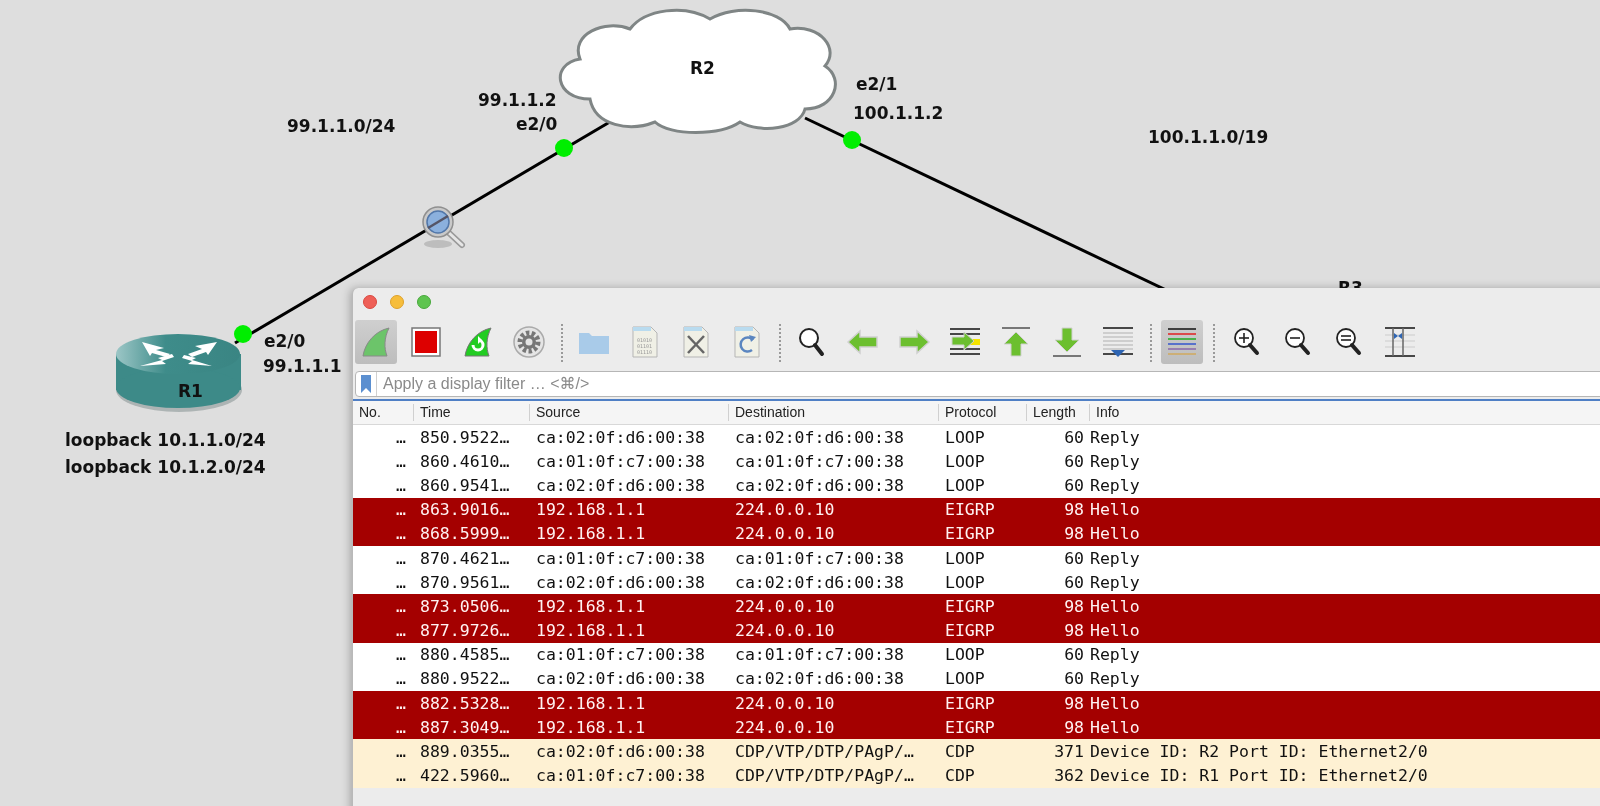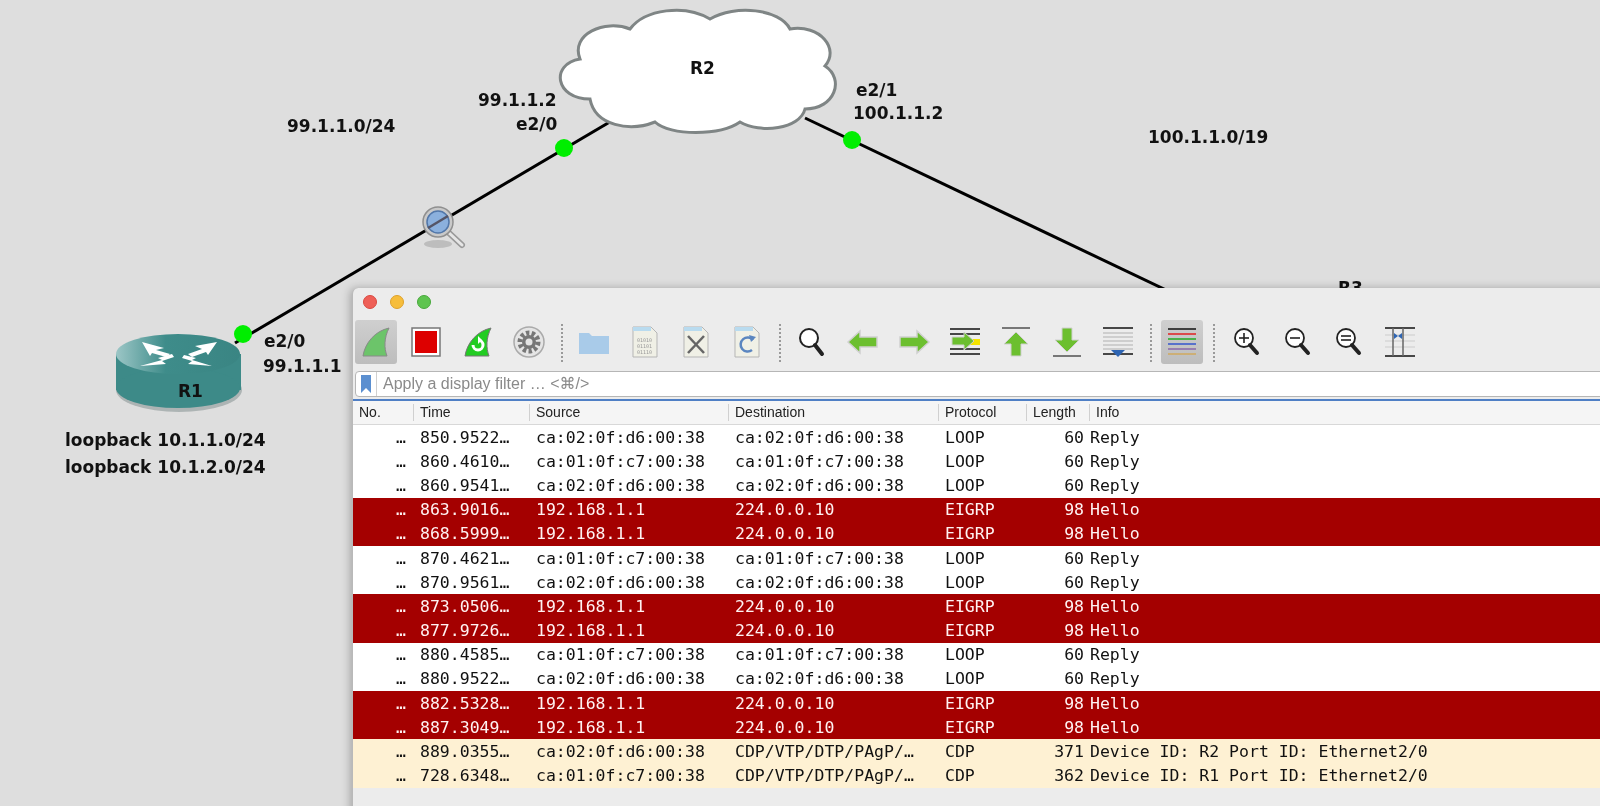"e2/1" div.topo-label { top: 80px -> 74px }
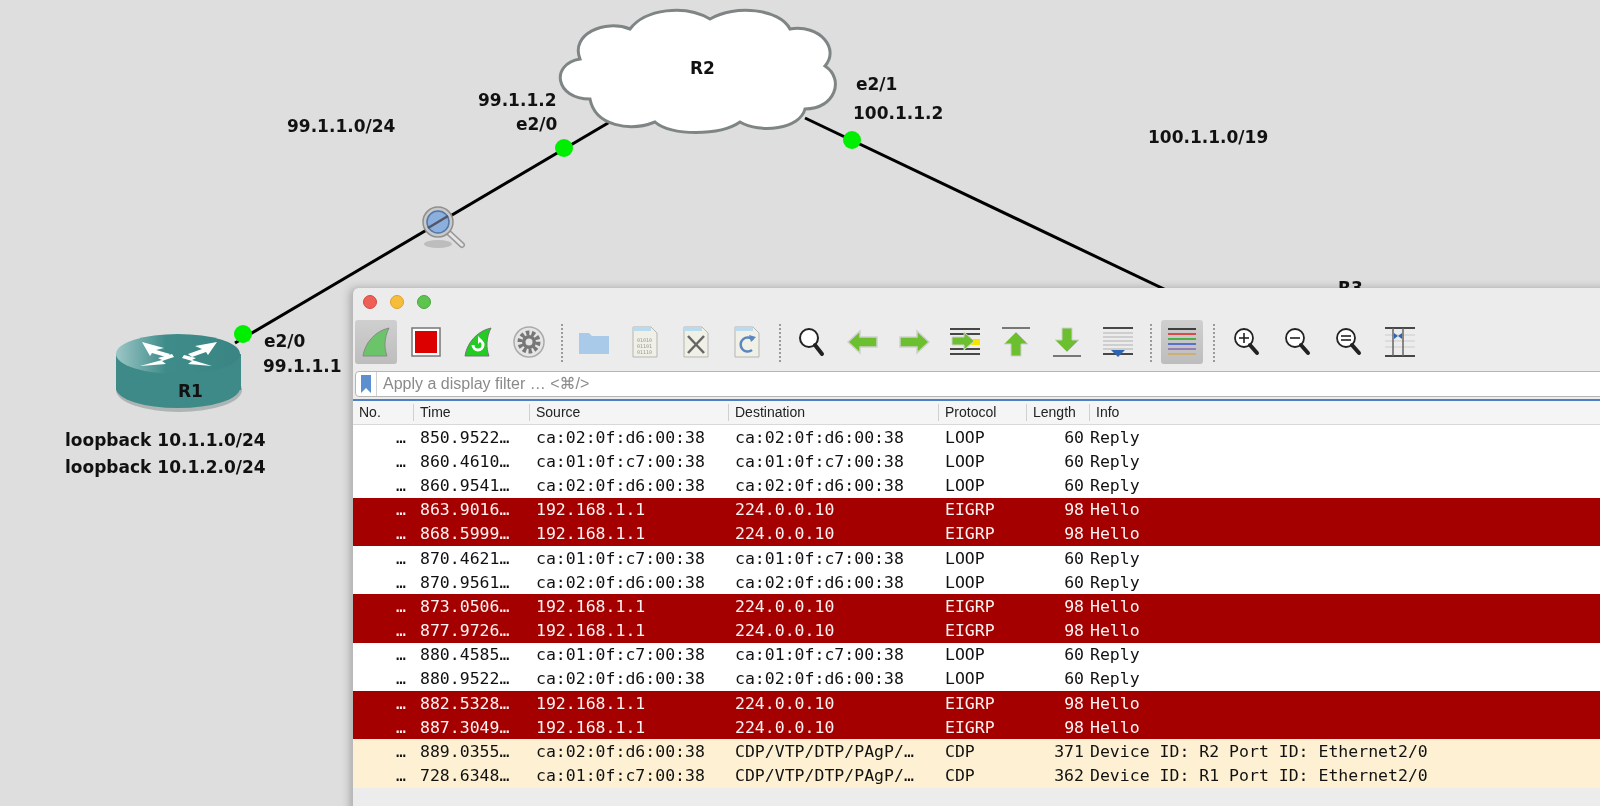"728.6348…" div.c-time { text: 728.6348 -> 422.5960 }
